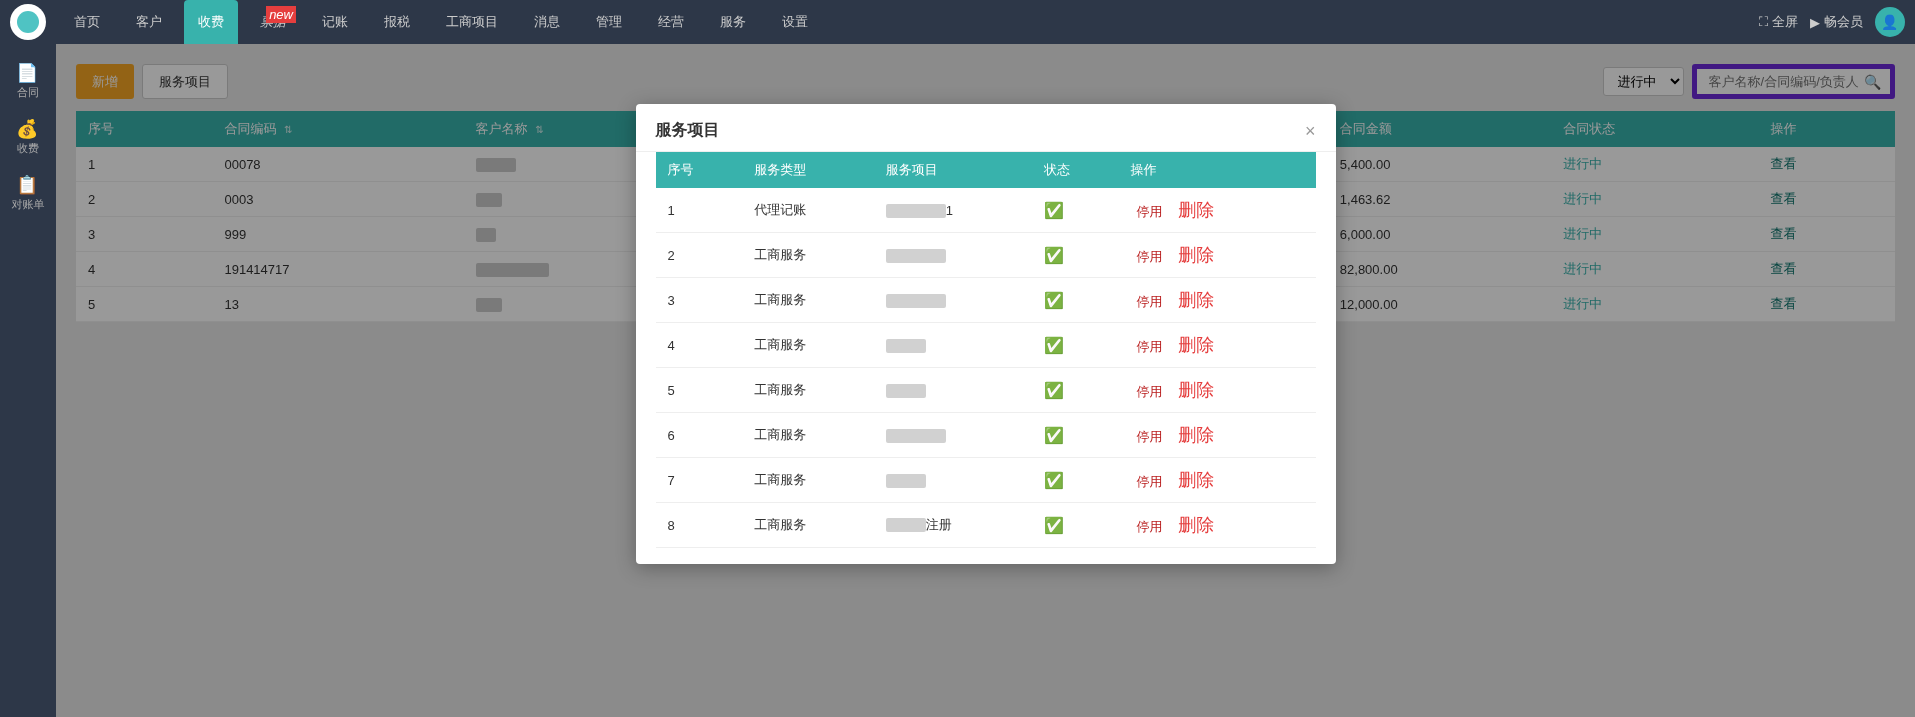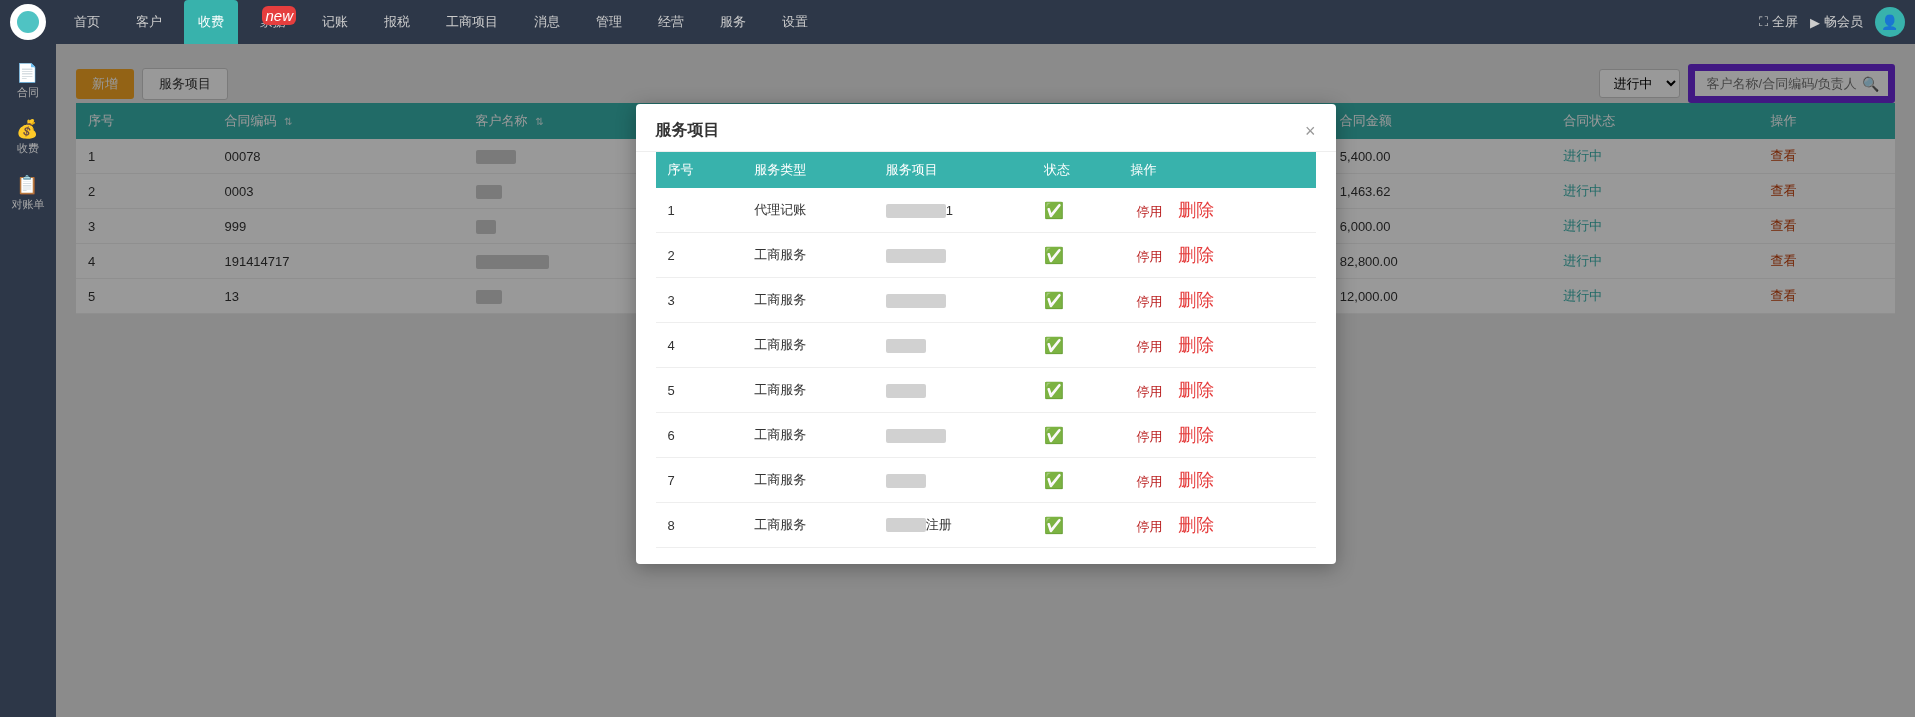"new" .nav-item .badge-new { border-radius: 6px -> 0; font-size: 15px -> 13px }
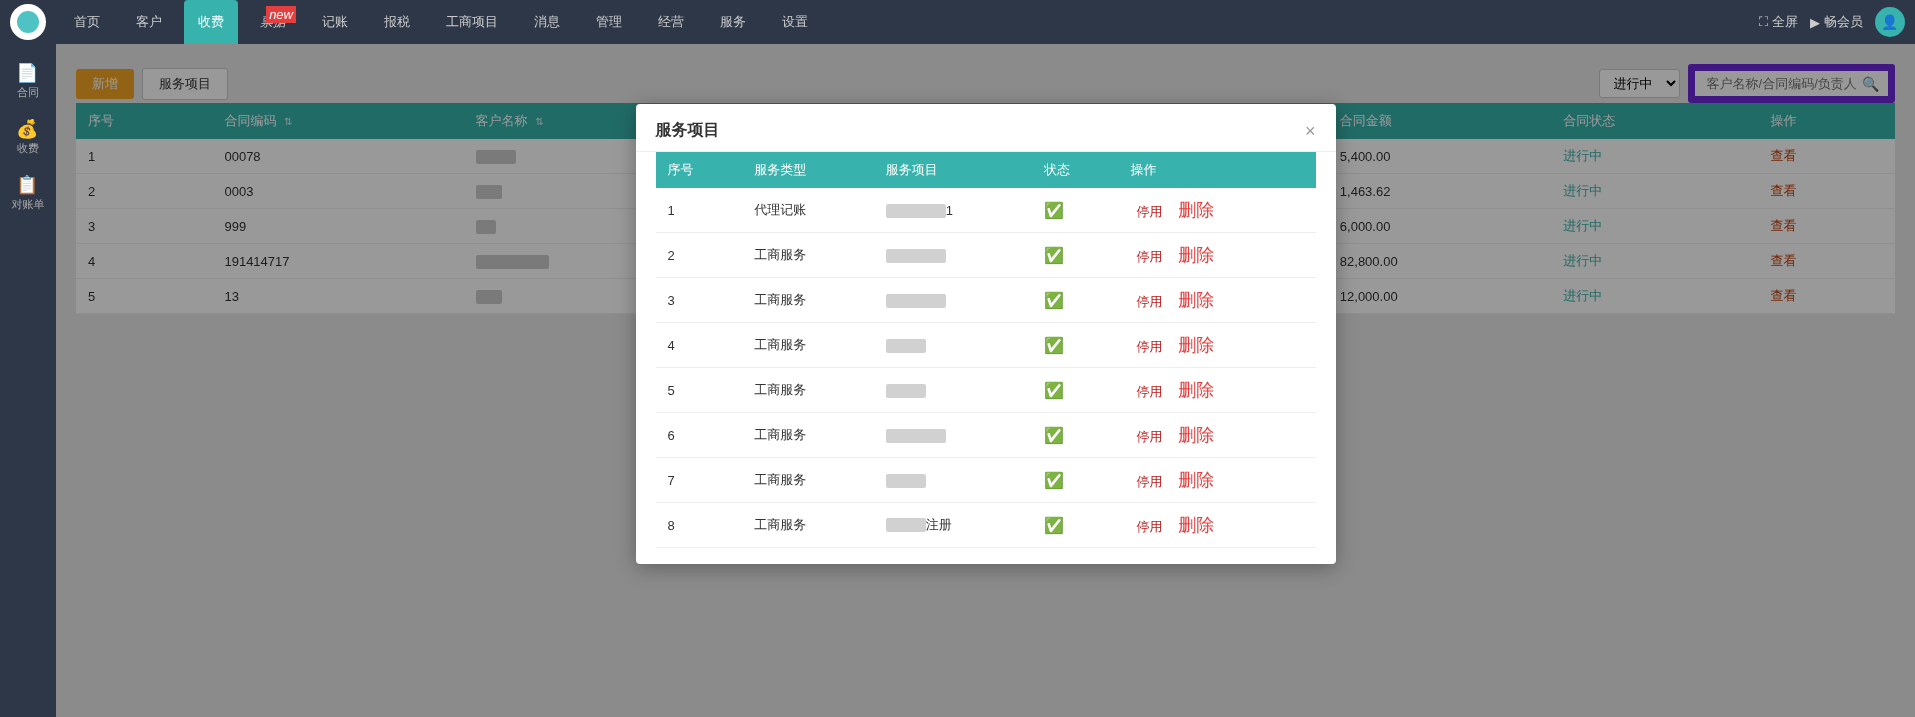"新增" .toolbar { align-items: center -> none; margin-bottom: 0 -> 12px }
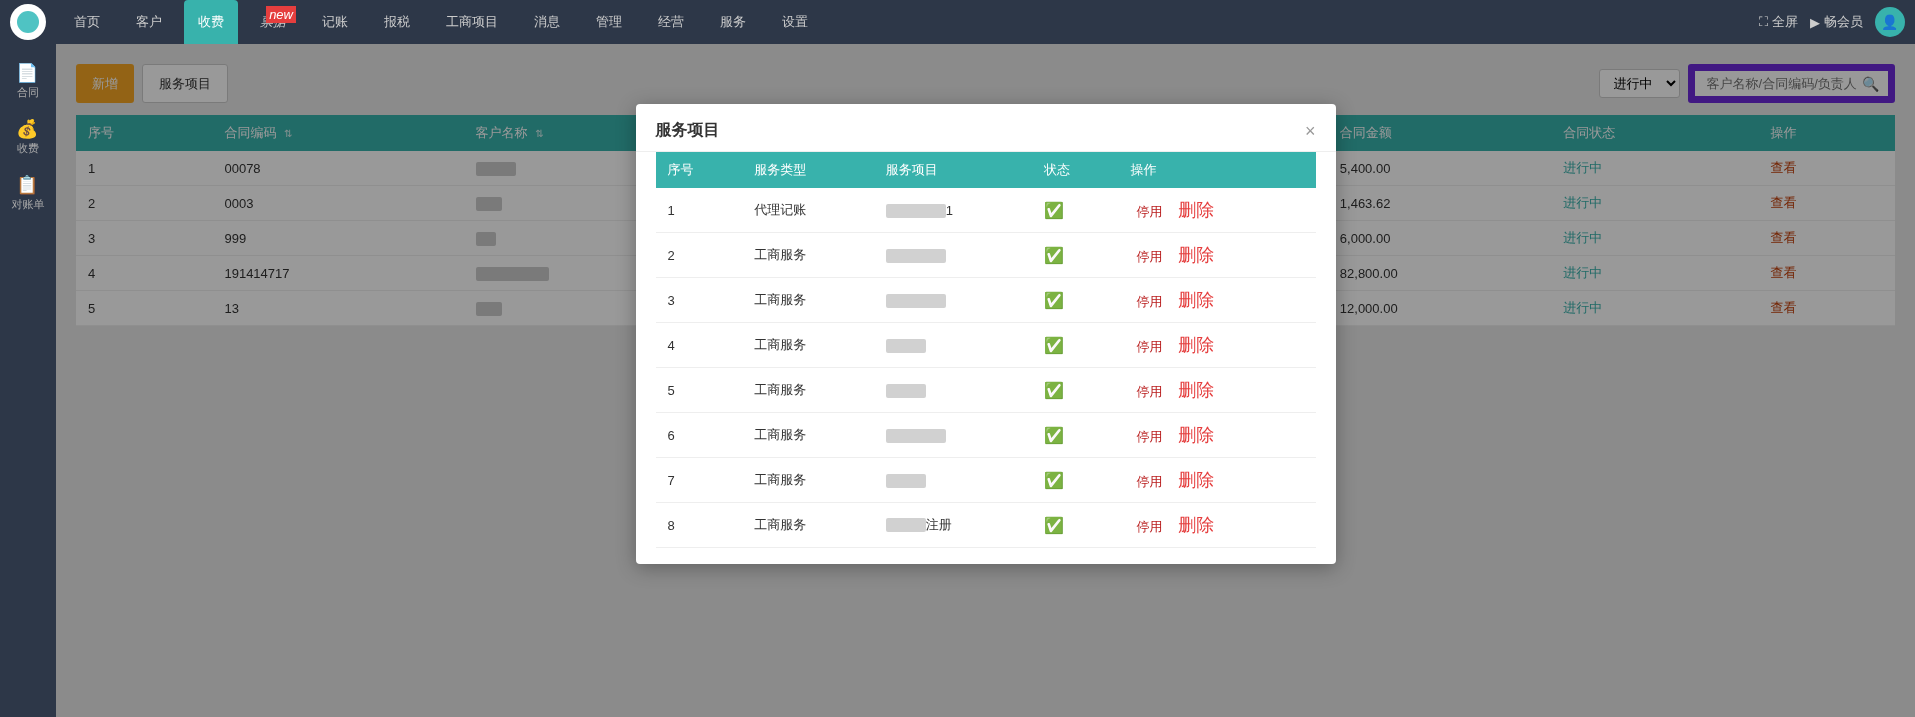"客户名称/合同编码/负责人" .search-box { border: 7px solid #6d28d9 -> 5px solid #6d28d9 }
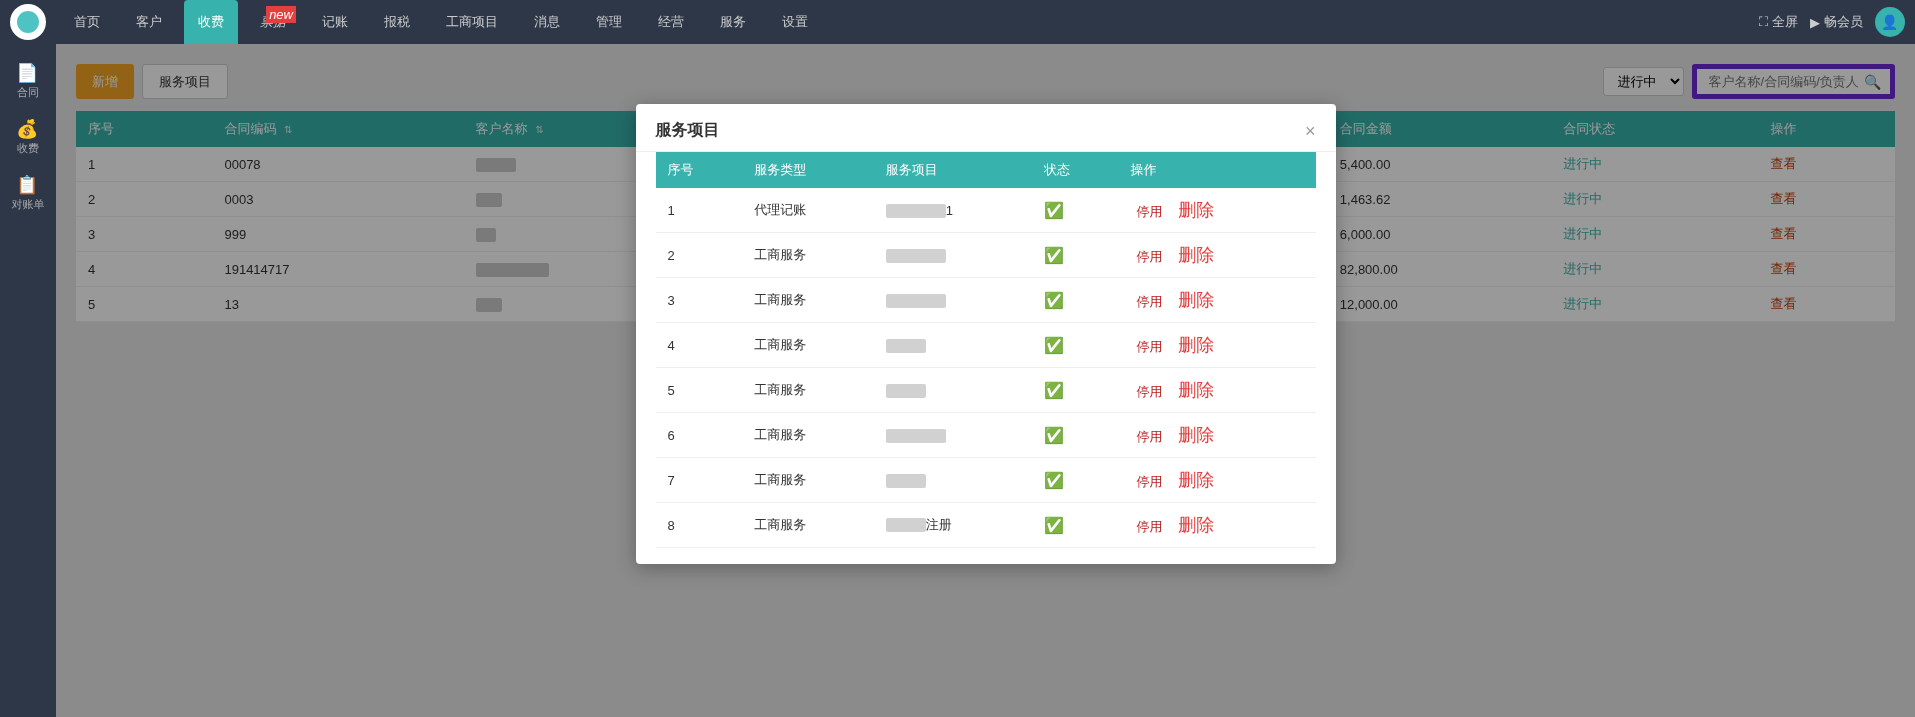"查看" .action-link { color: #c2410c -> #0f766e }
